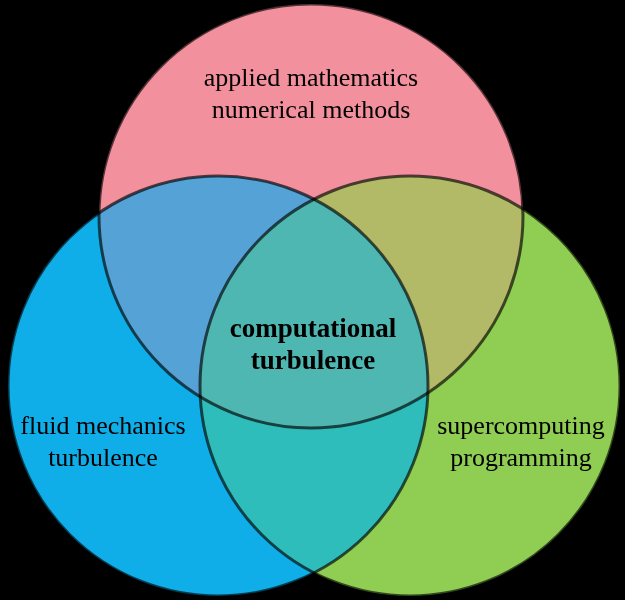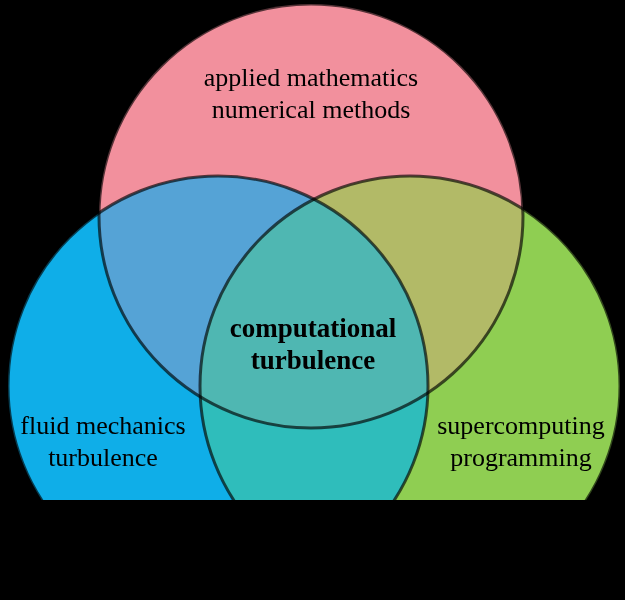"applied mathematics" .stage { height: 500px -> 600px }
